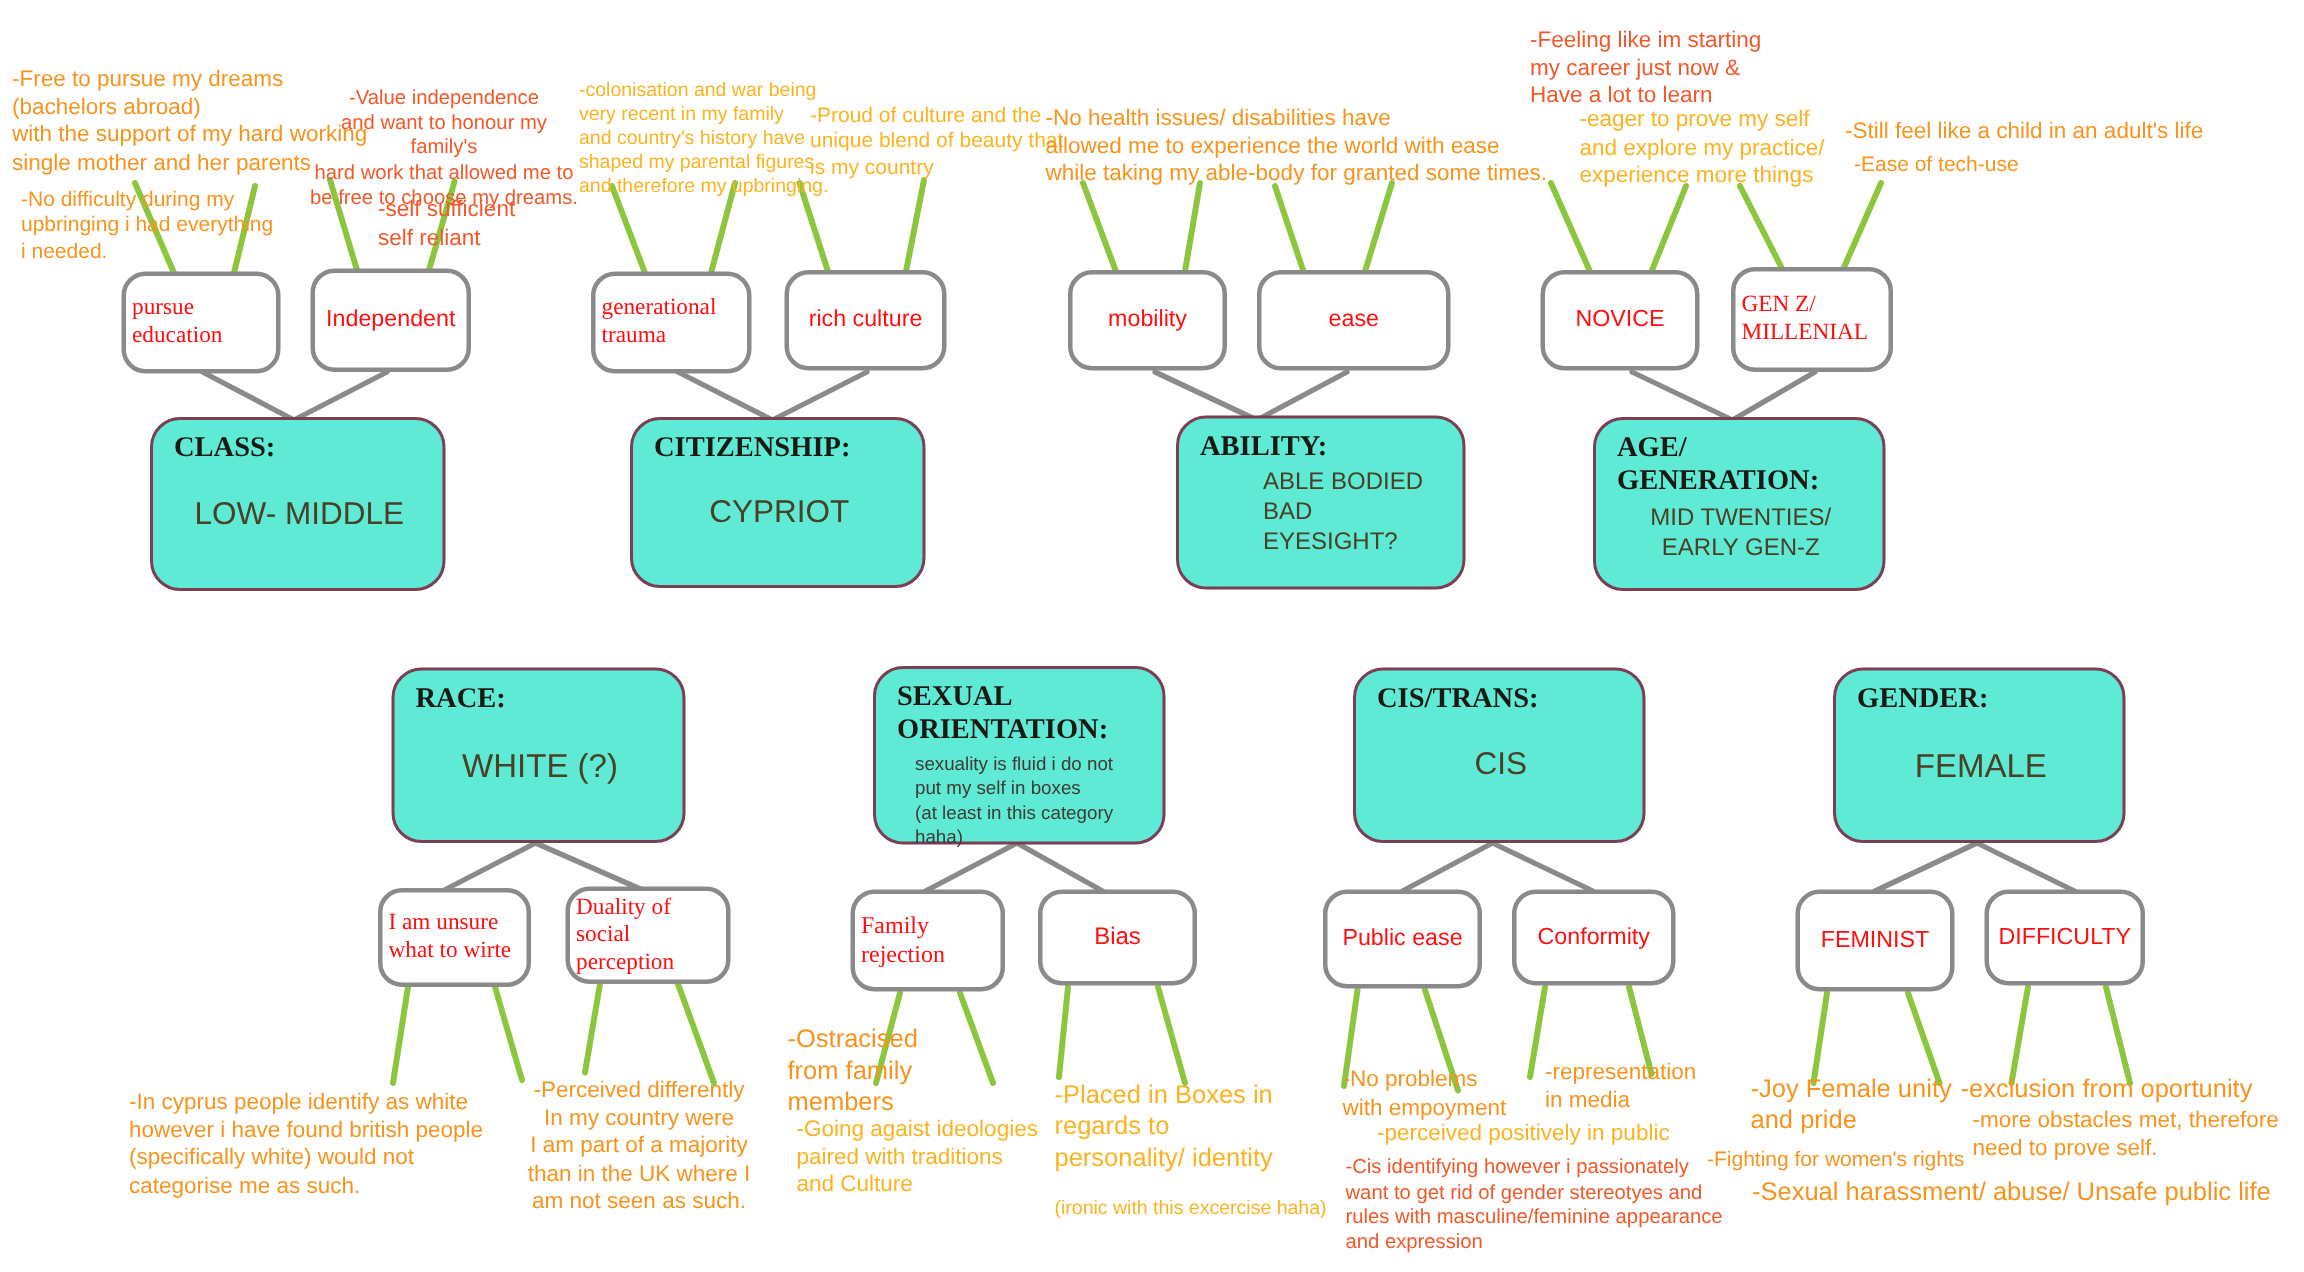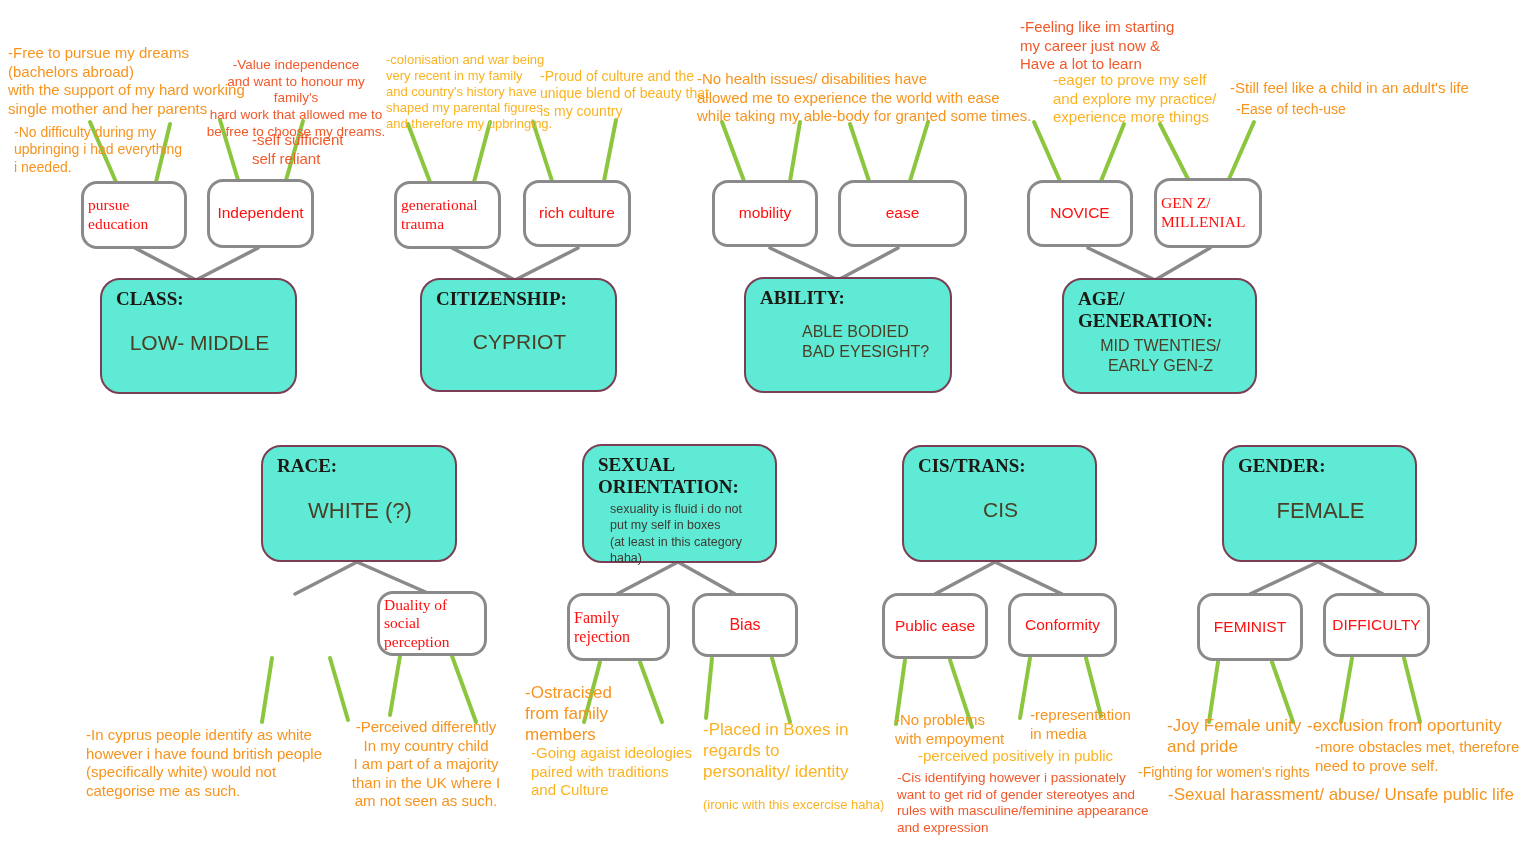"ABILITY:" div.main-box { left: 744px -> 784px; width: 208px -> 193px }
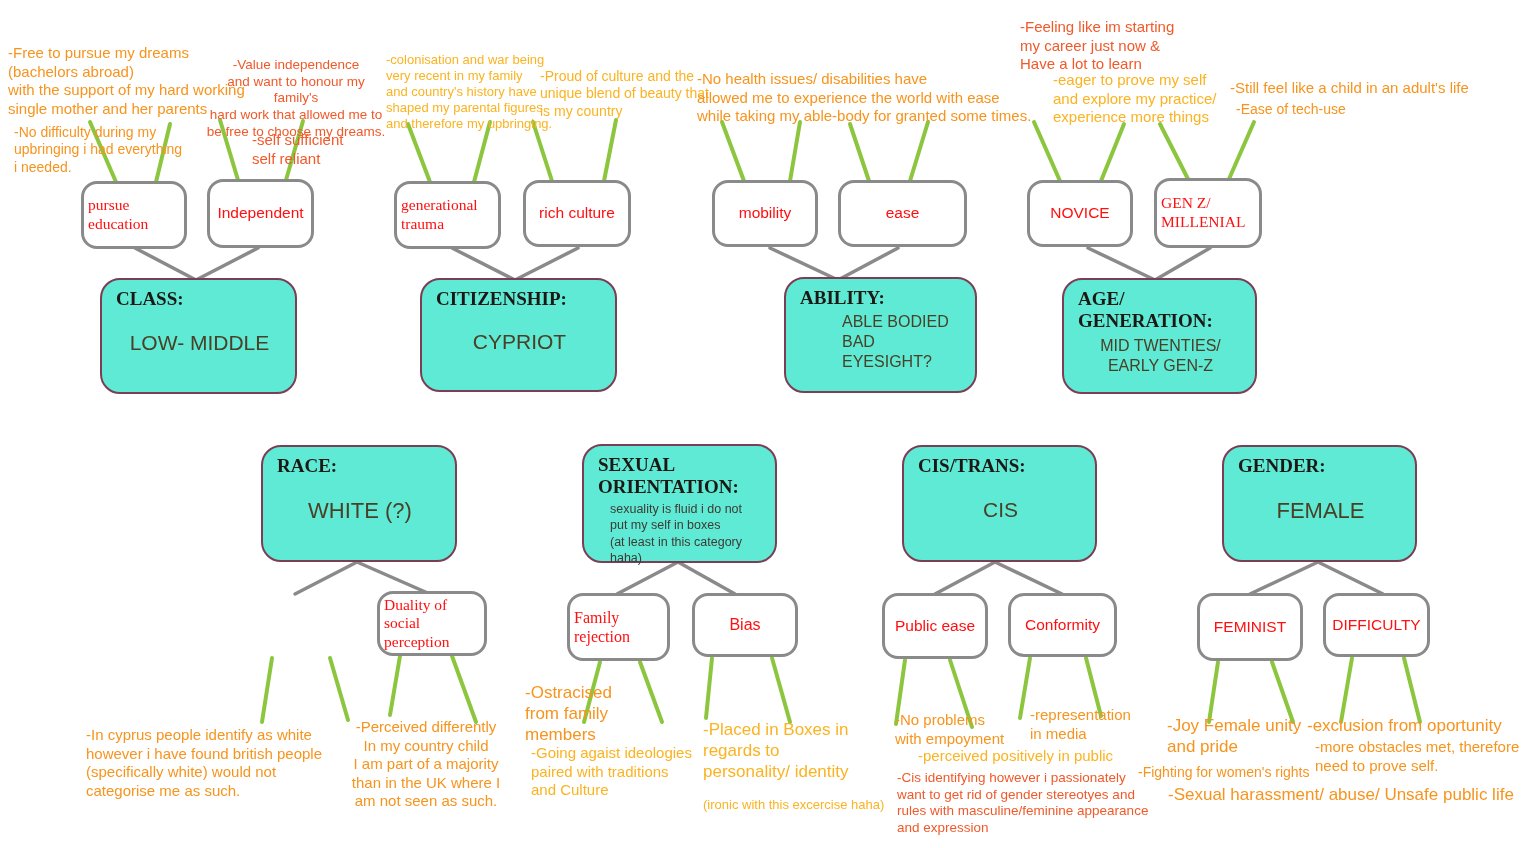"I am unsure" div.sub-box { html: none -> <div><span>I am unsure what to wirte</span></div> }
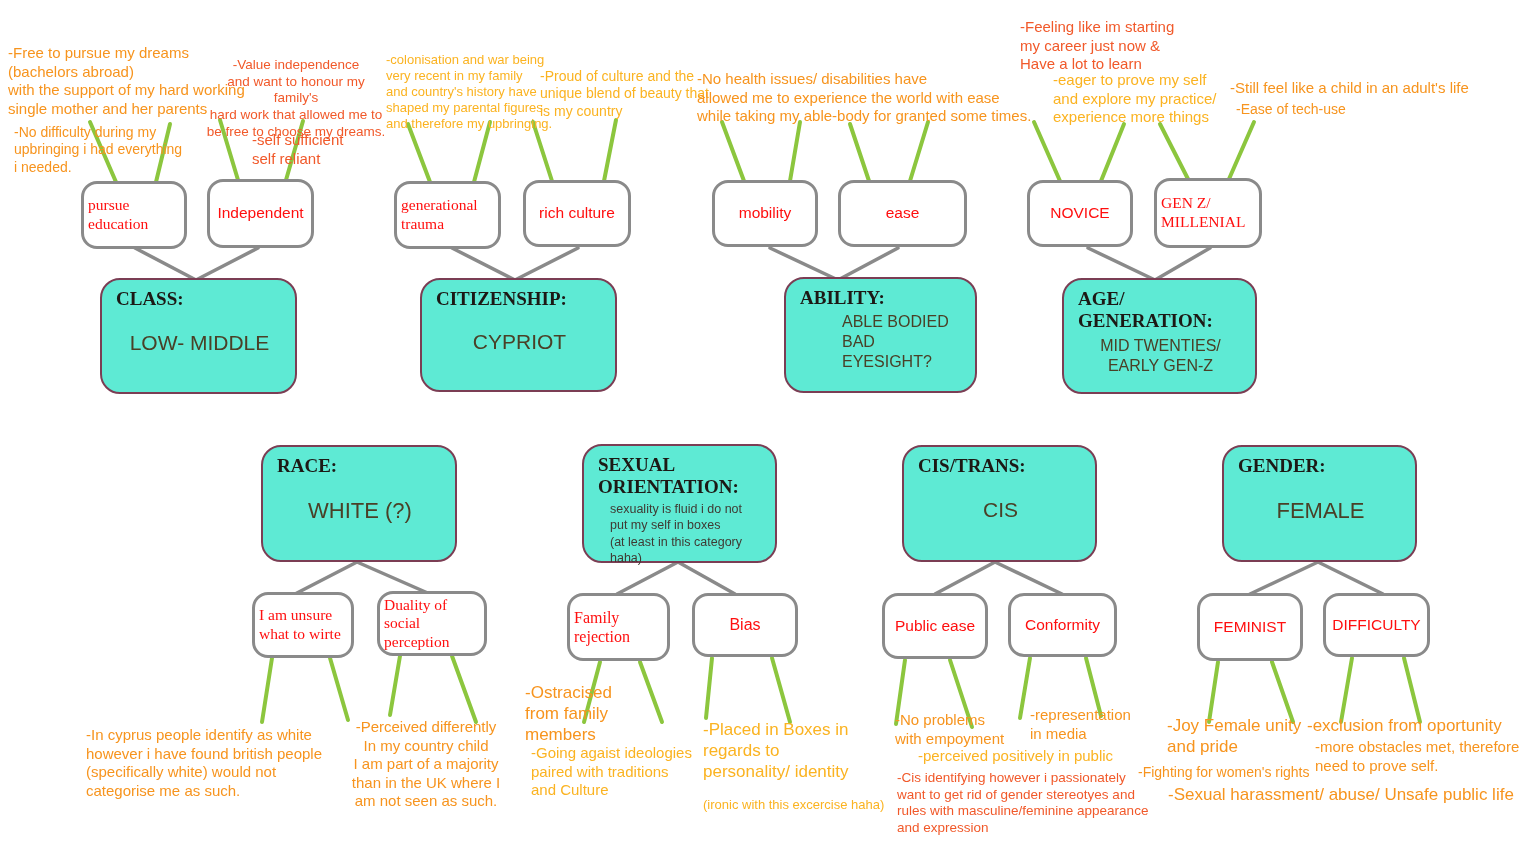"-Perceived differently" div.ann { text: child -> were }
